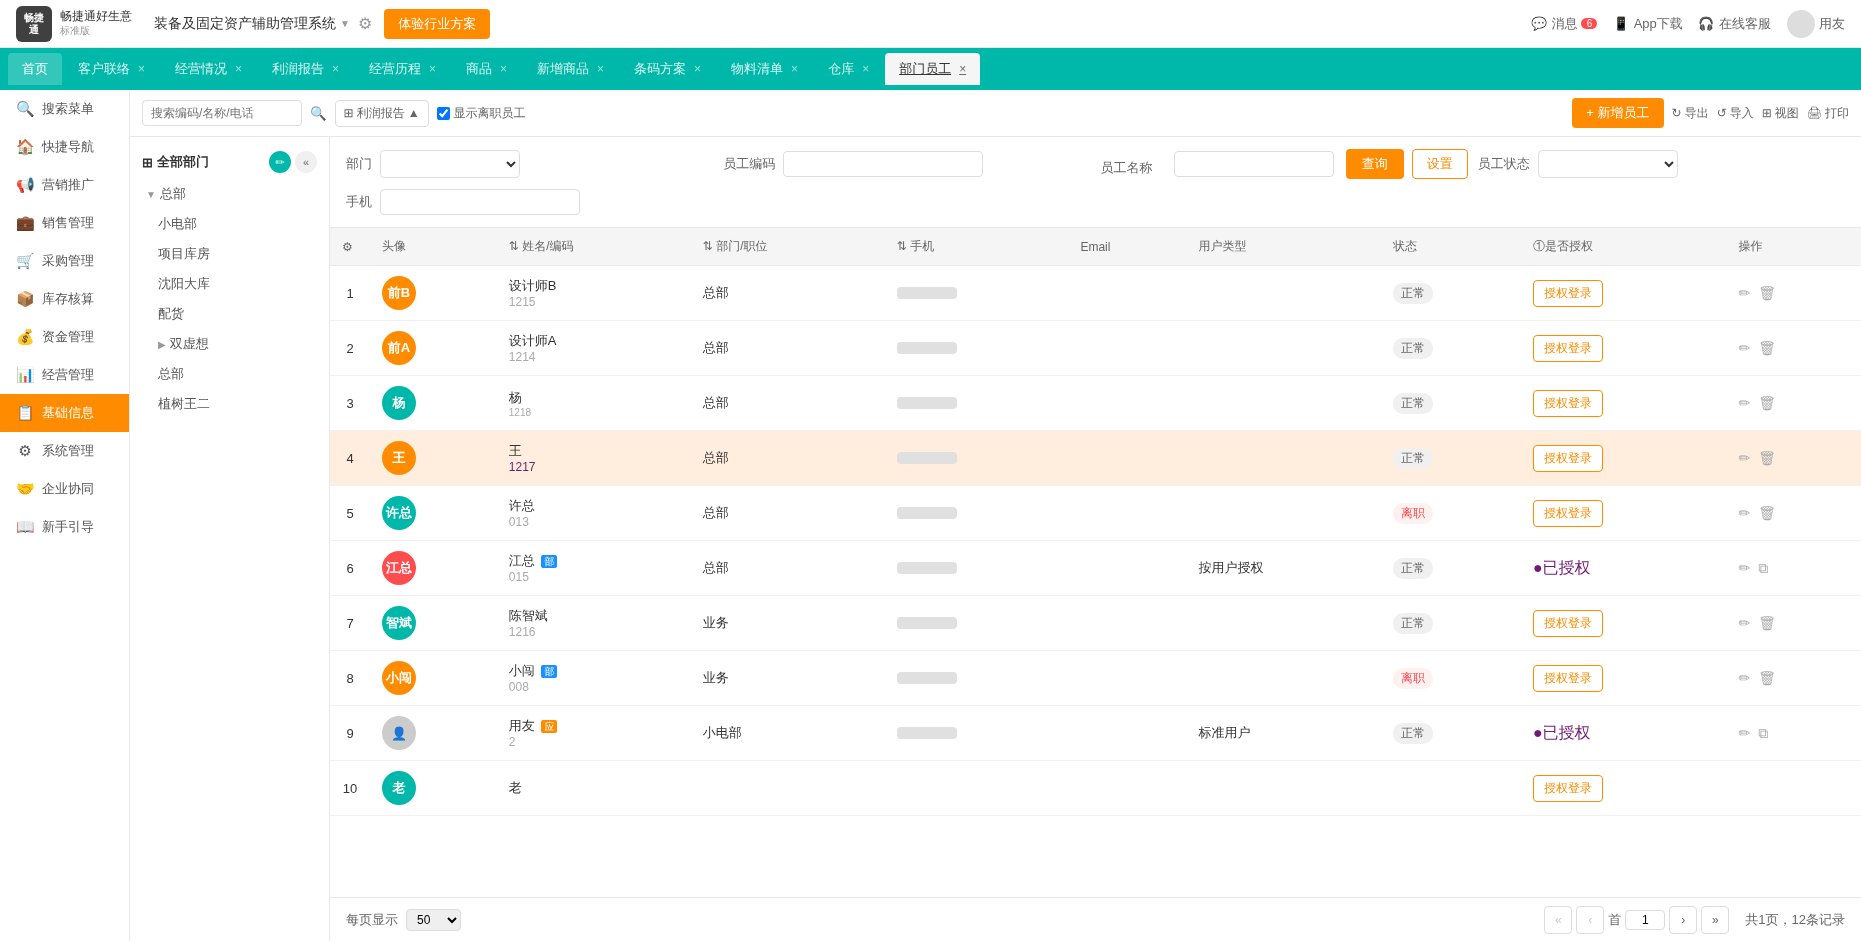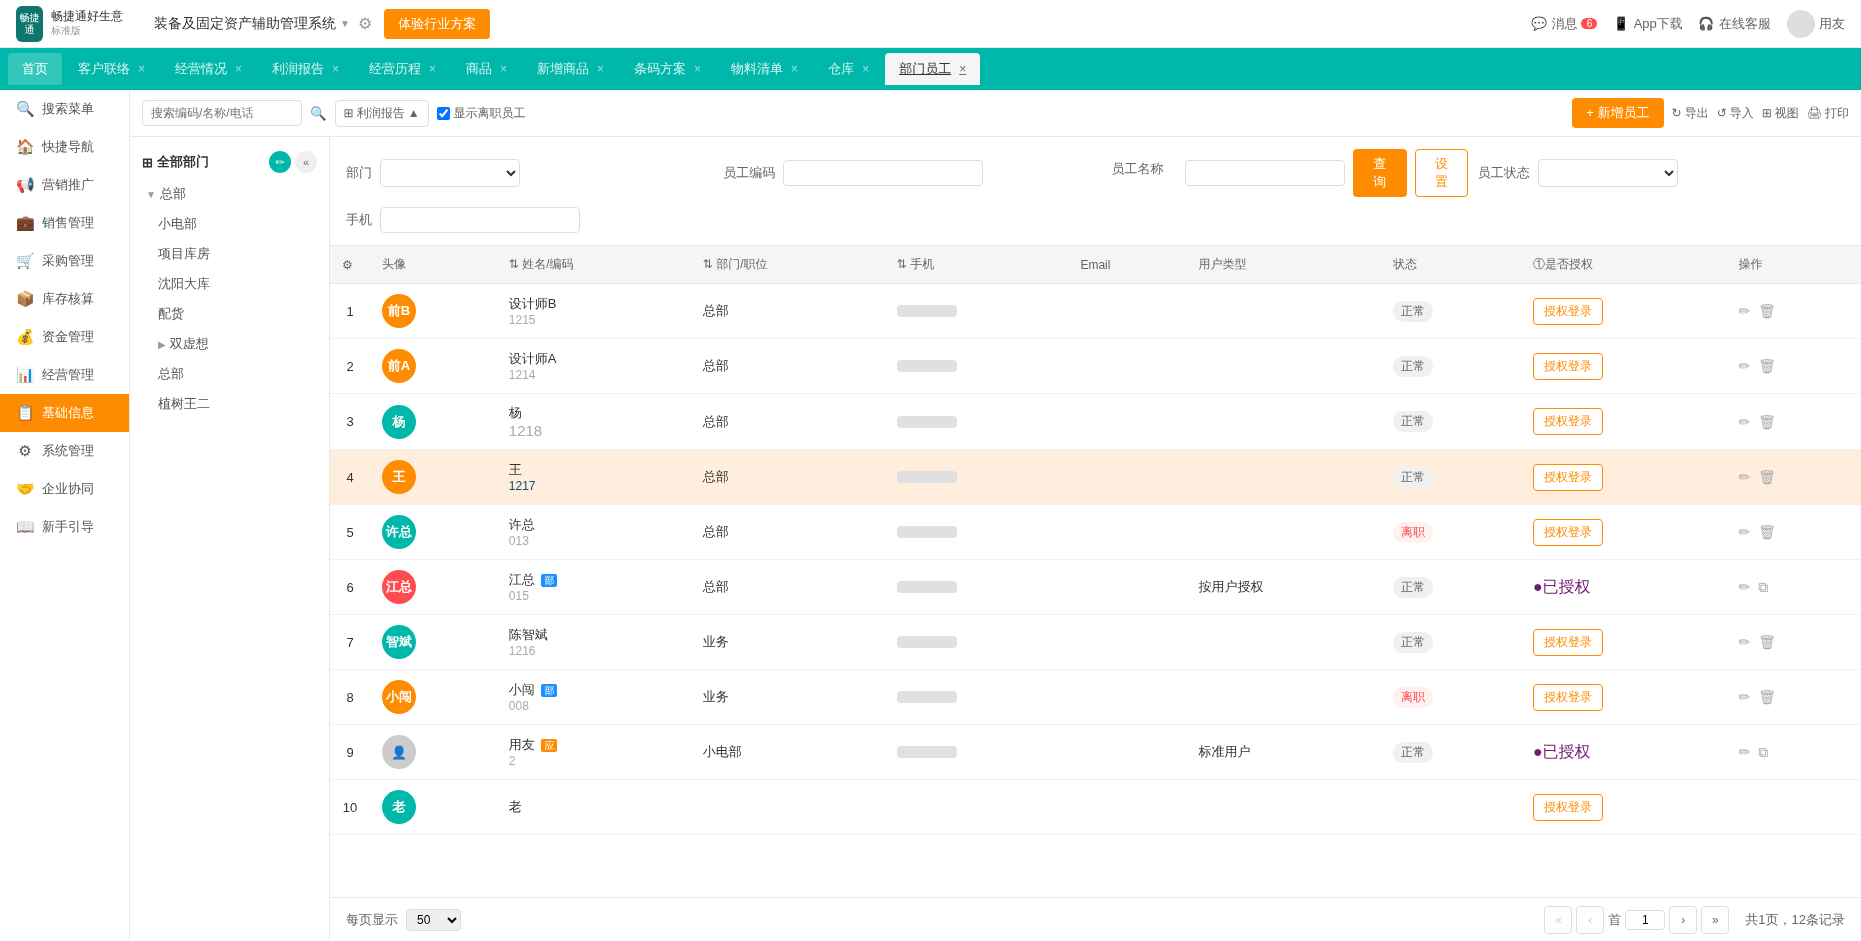"畅捷" .logo-icon { background: #0f766e -> #404040; font-weight: normal -> bold; width: 27px -> 36px }
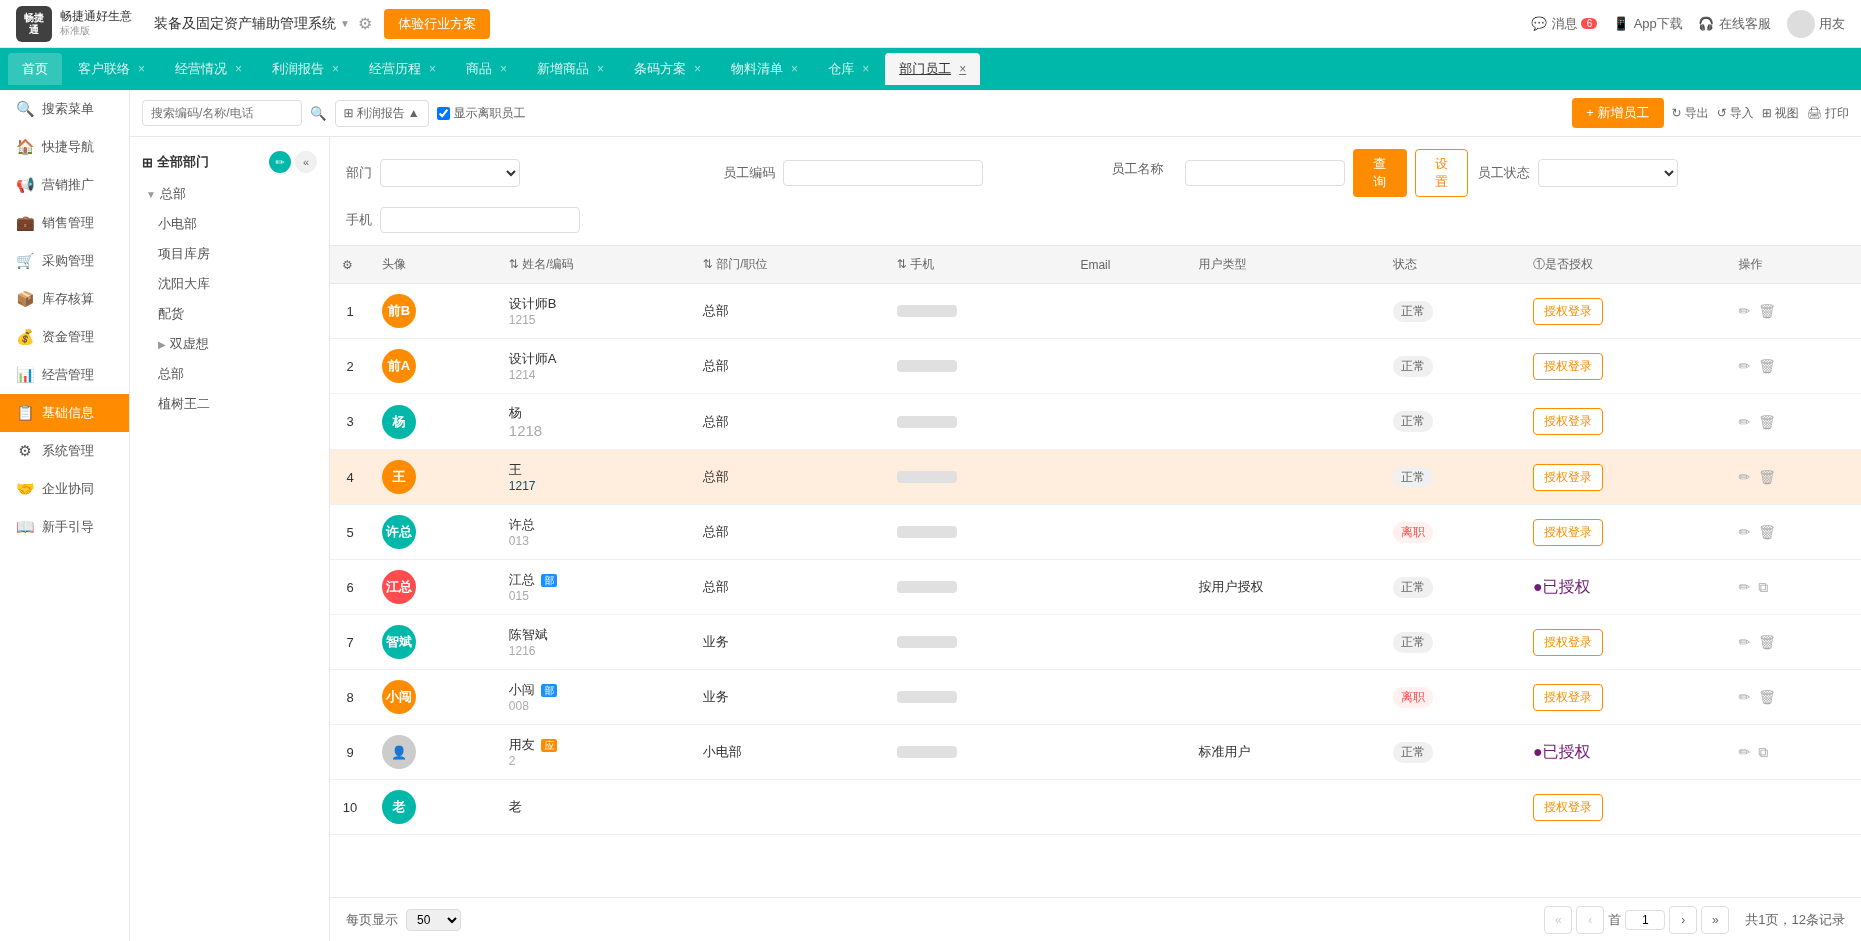"员工名称" div { align-items: flex-start -> flex-end; margin-left: 11px -> none }
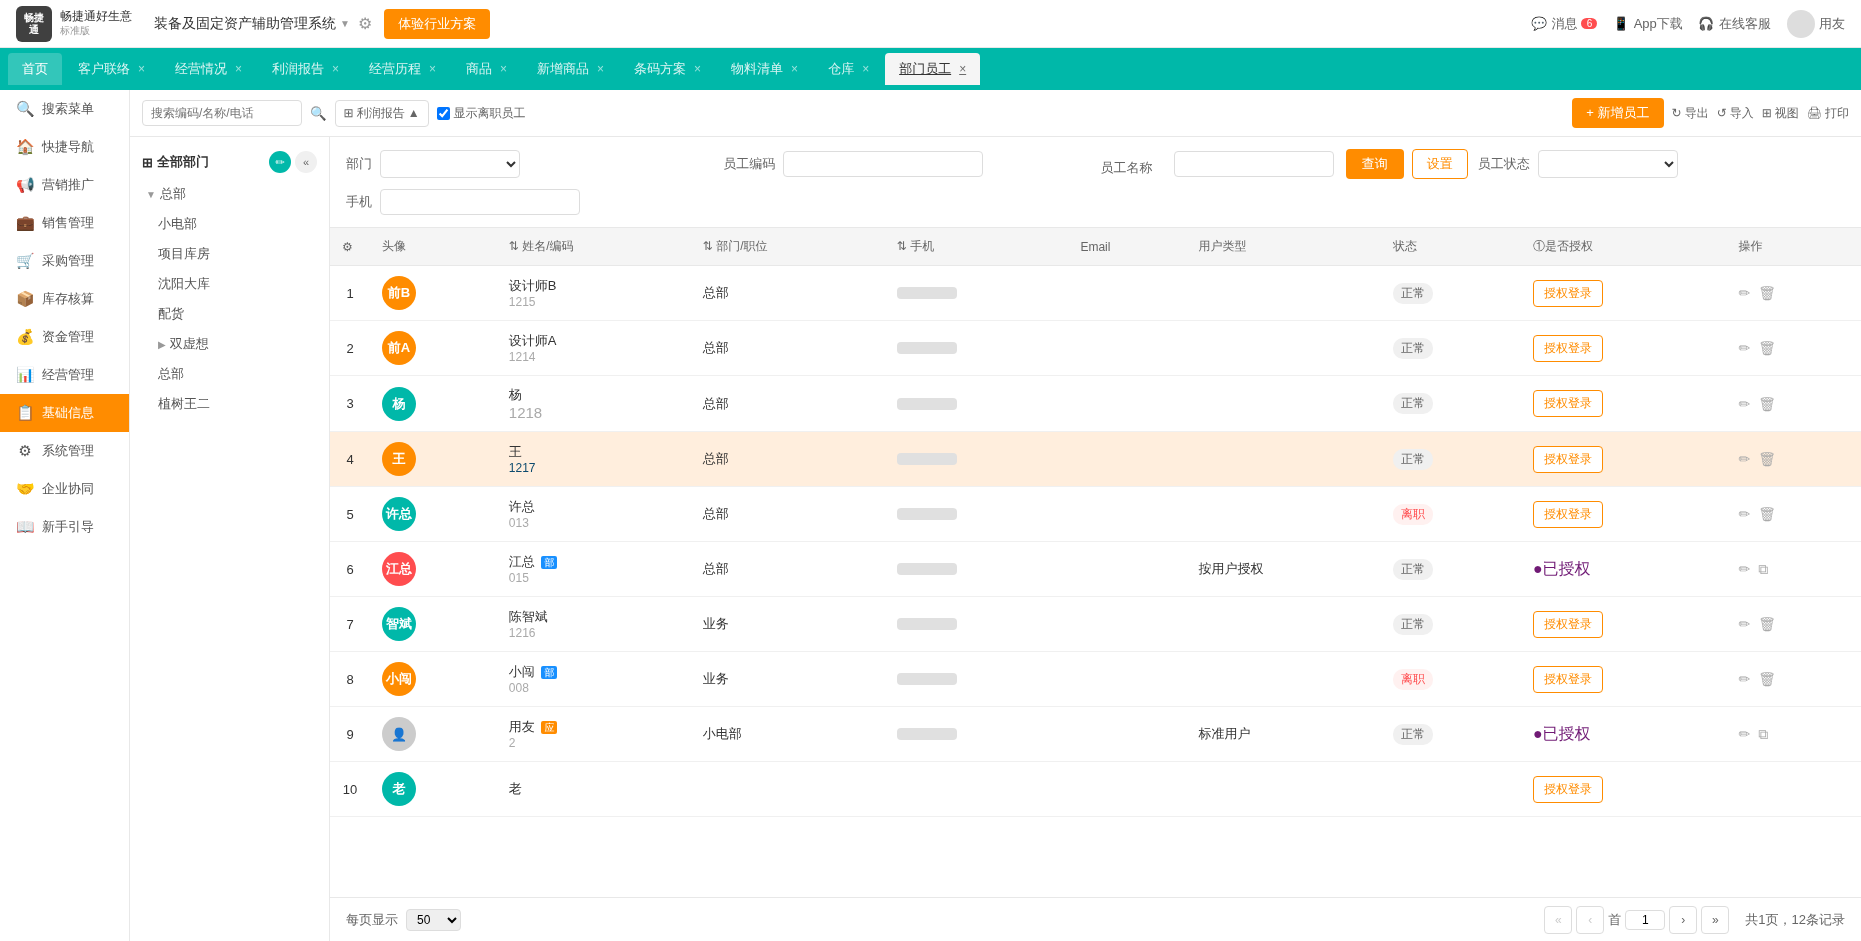"1218" div { font-size: 15px -> 10px }
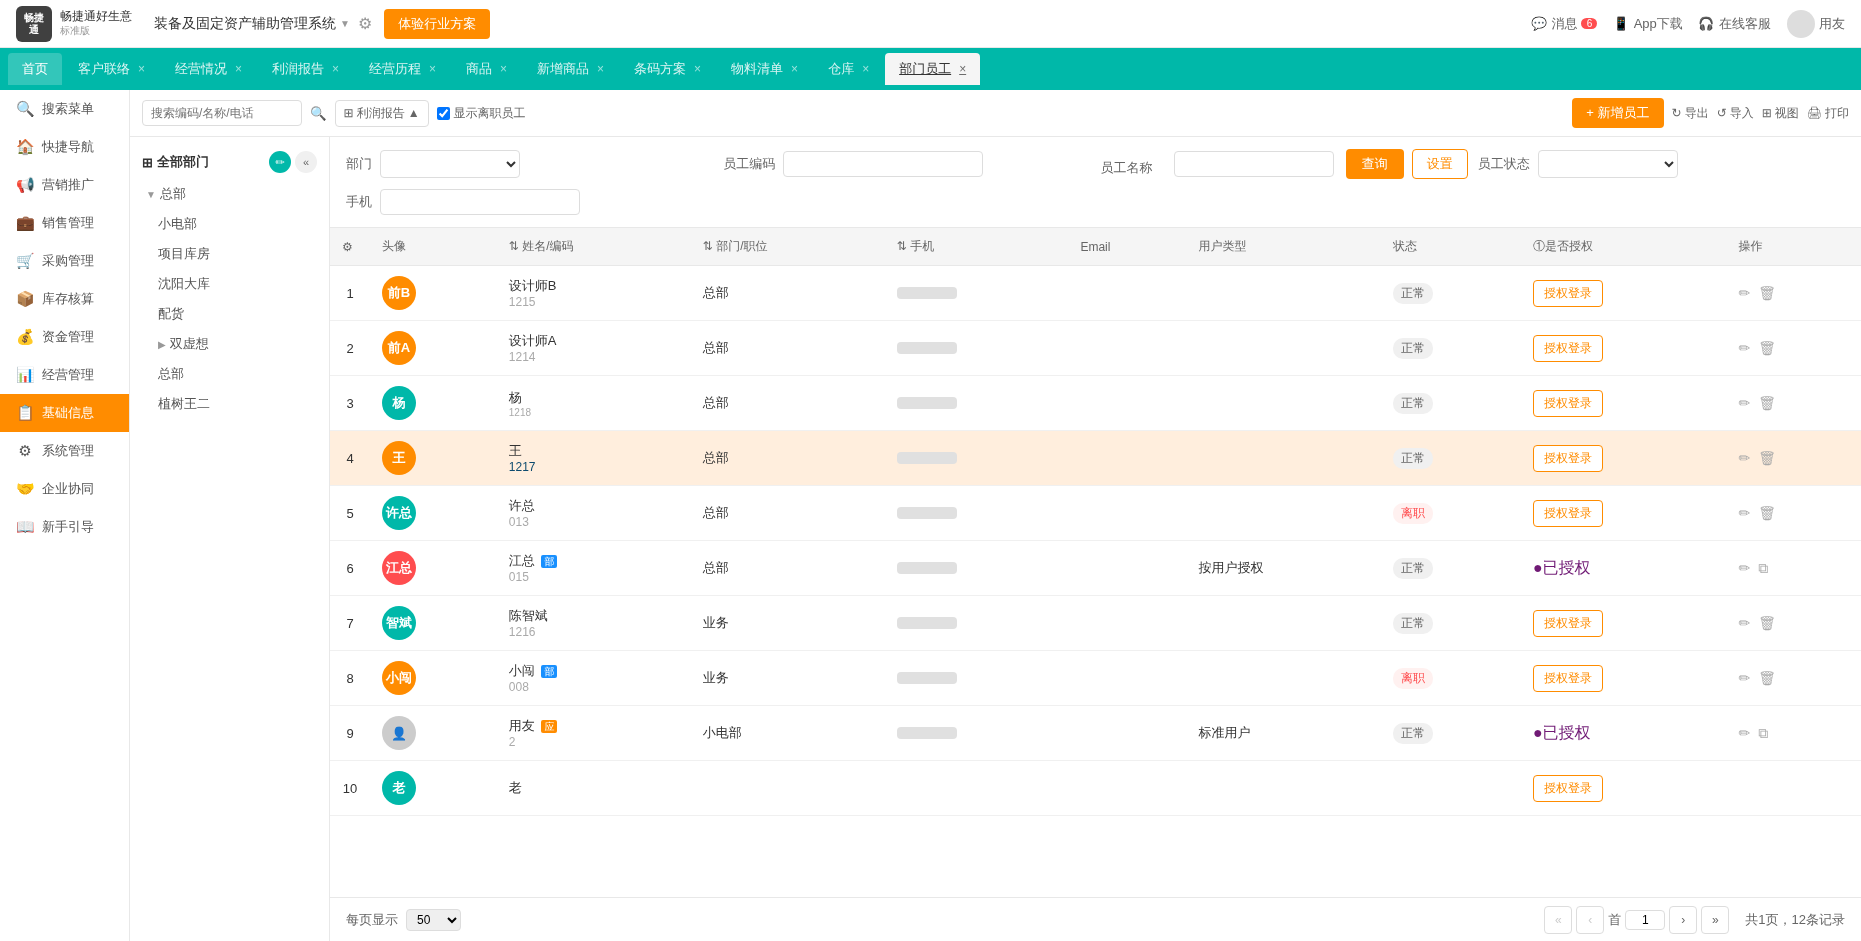"1217" div { color: #0c4a6e -> #701a75 }
